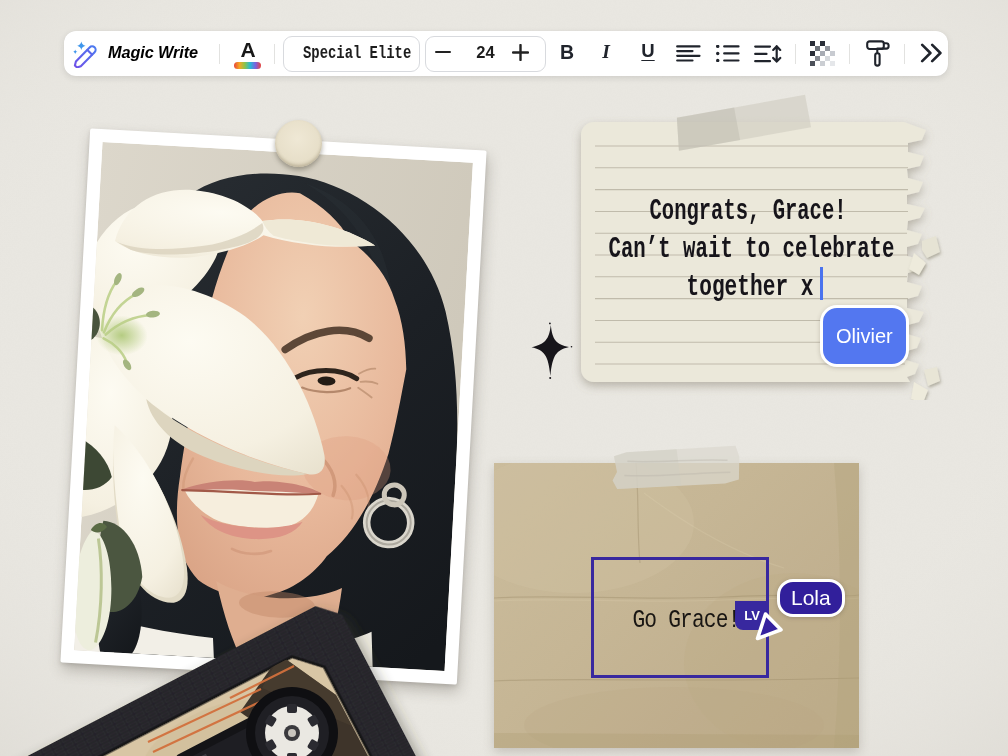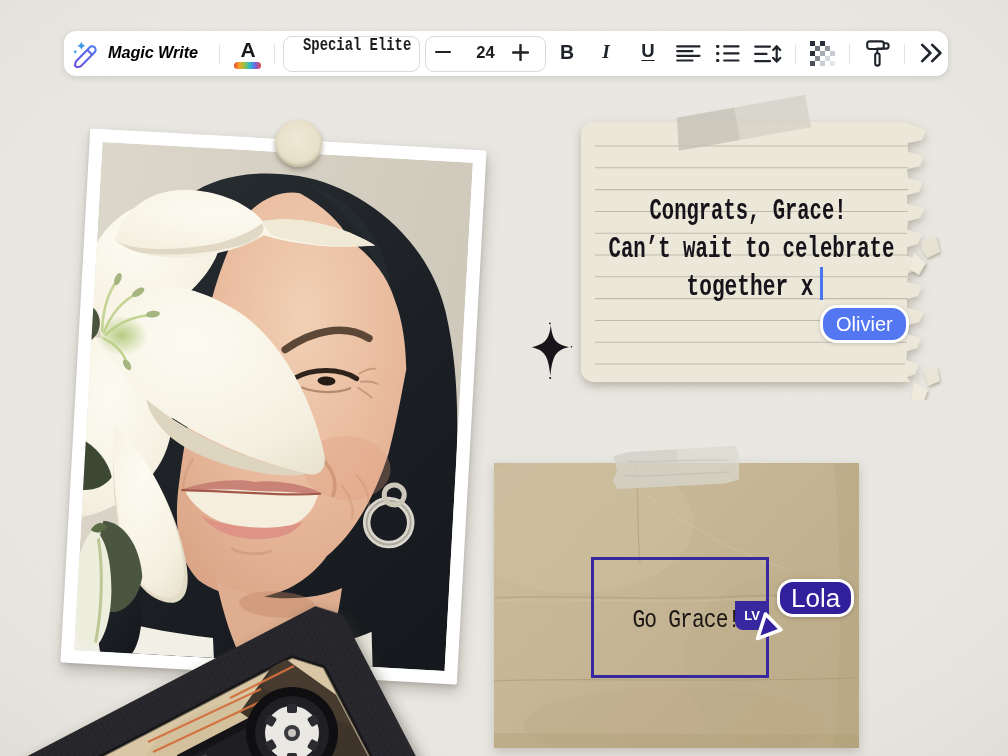"Special Elite" div.abs { top: 3px -> 11px }
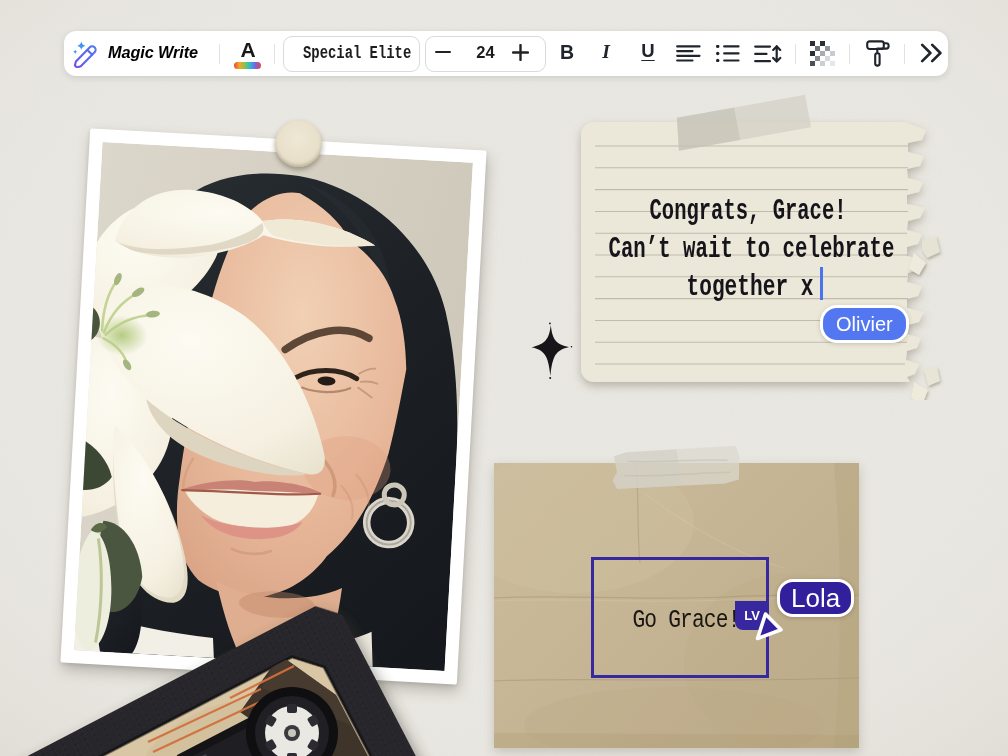"Olivier" #olivier { padding: 0 13px -> 12px 13px }
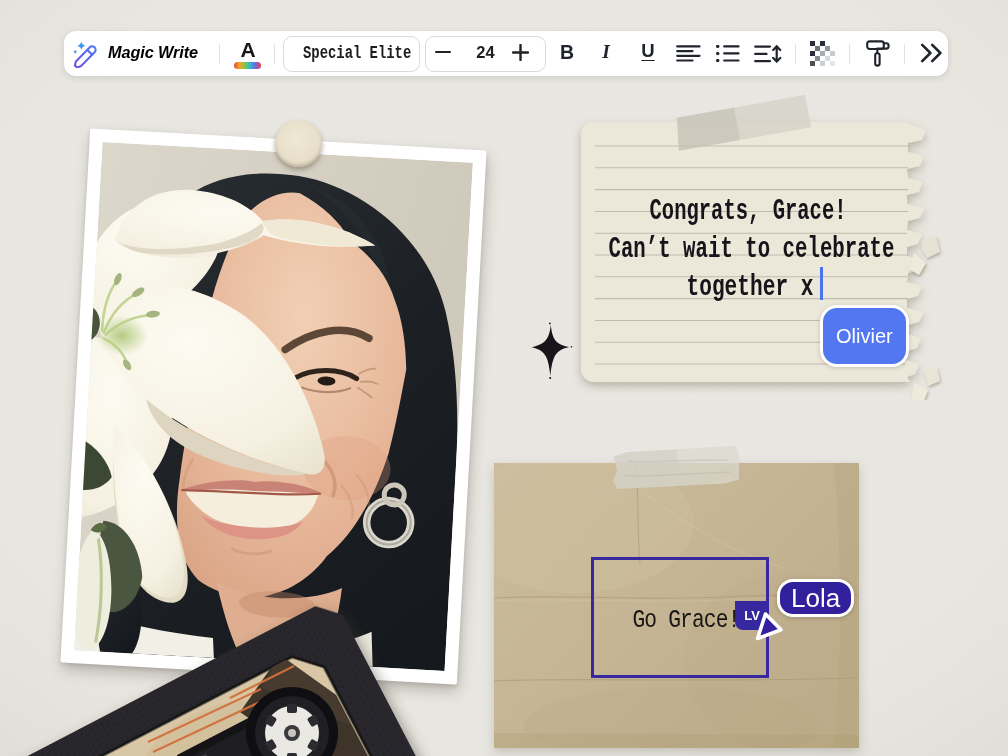"Lola" #lola { font-size: 26px -> 21px }
